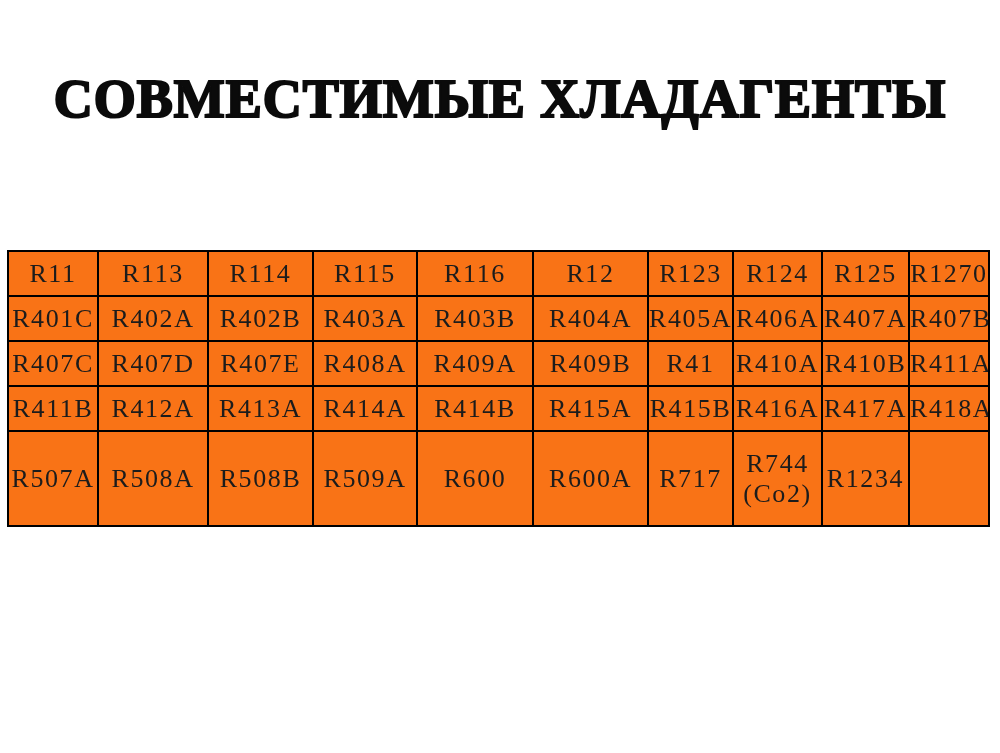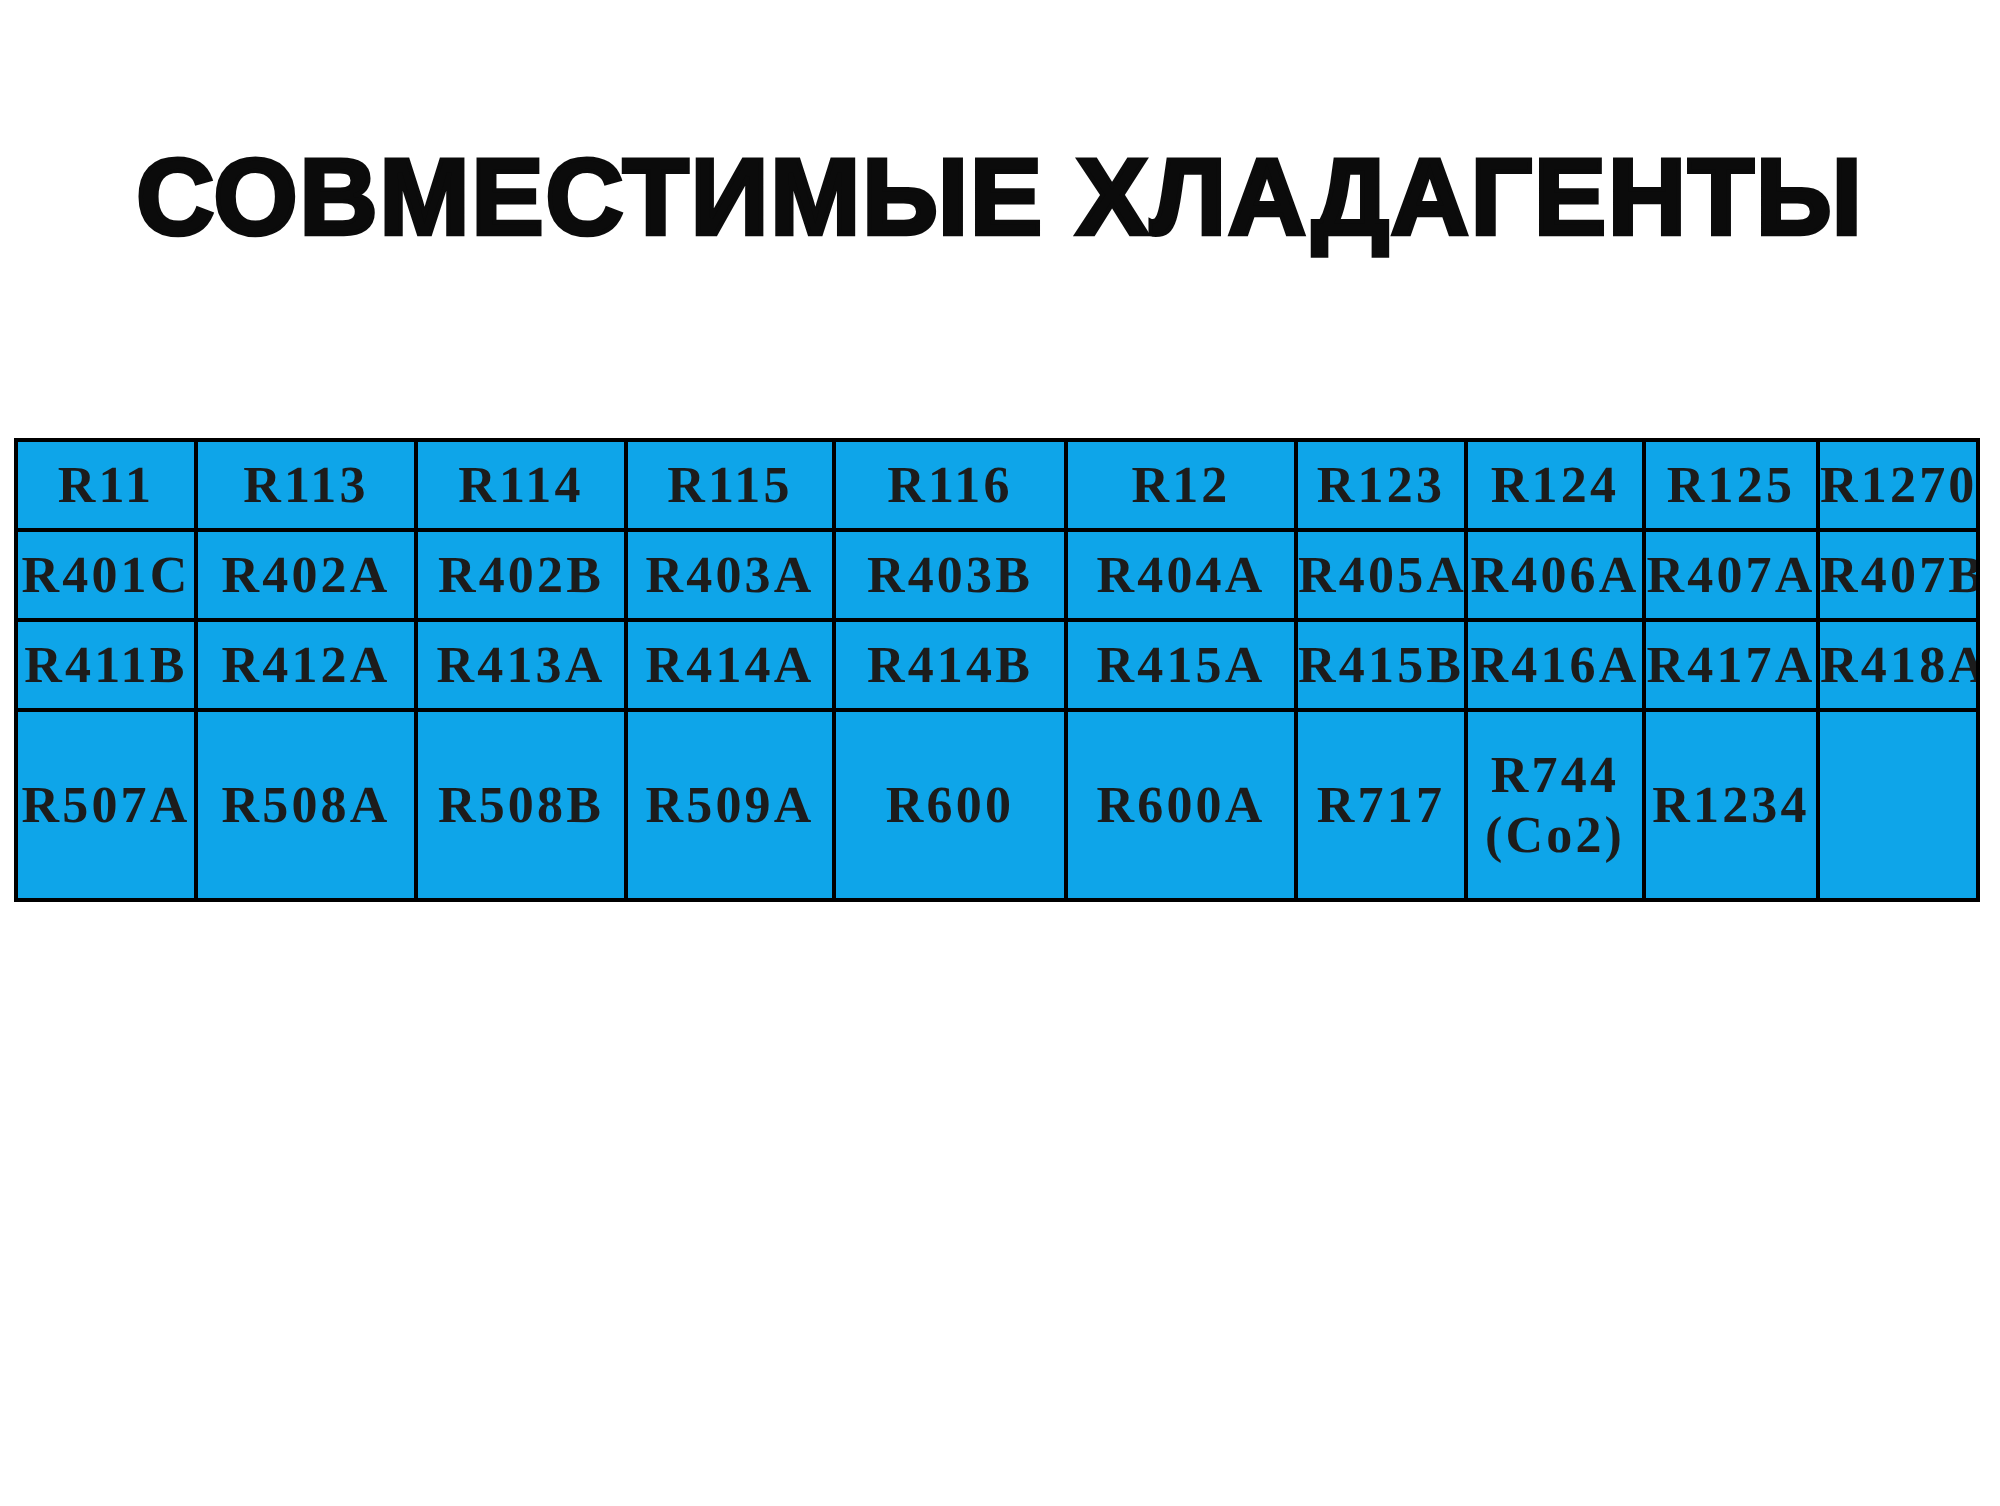"СОВМЕСТИМЫЕ ХЛАДАГЕНТЫ" .title { font-family: Liberation Sans, sans-serif -> Liberation Serif, serif }
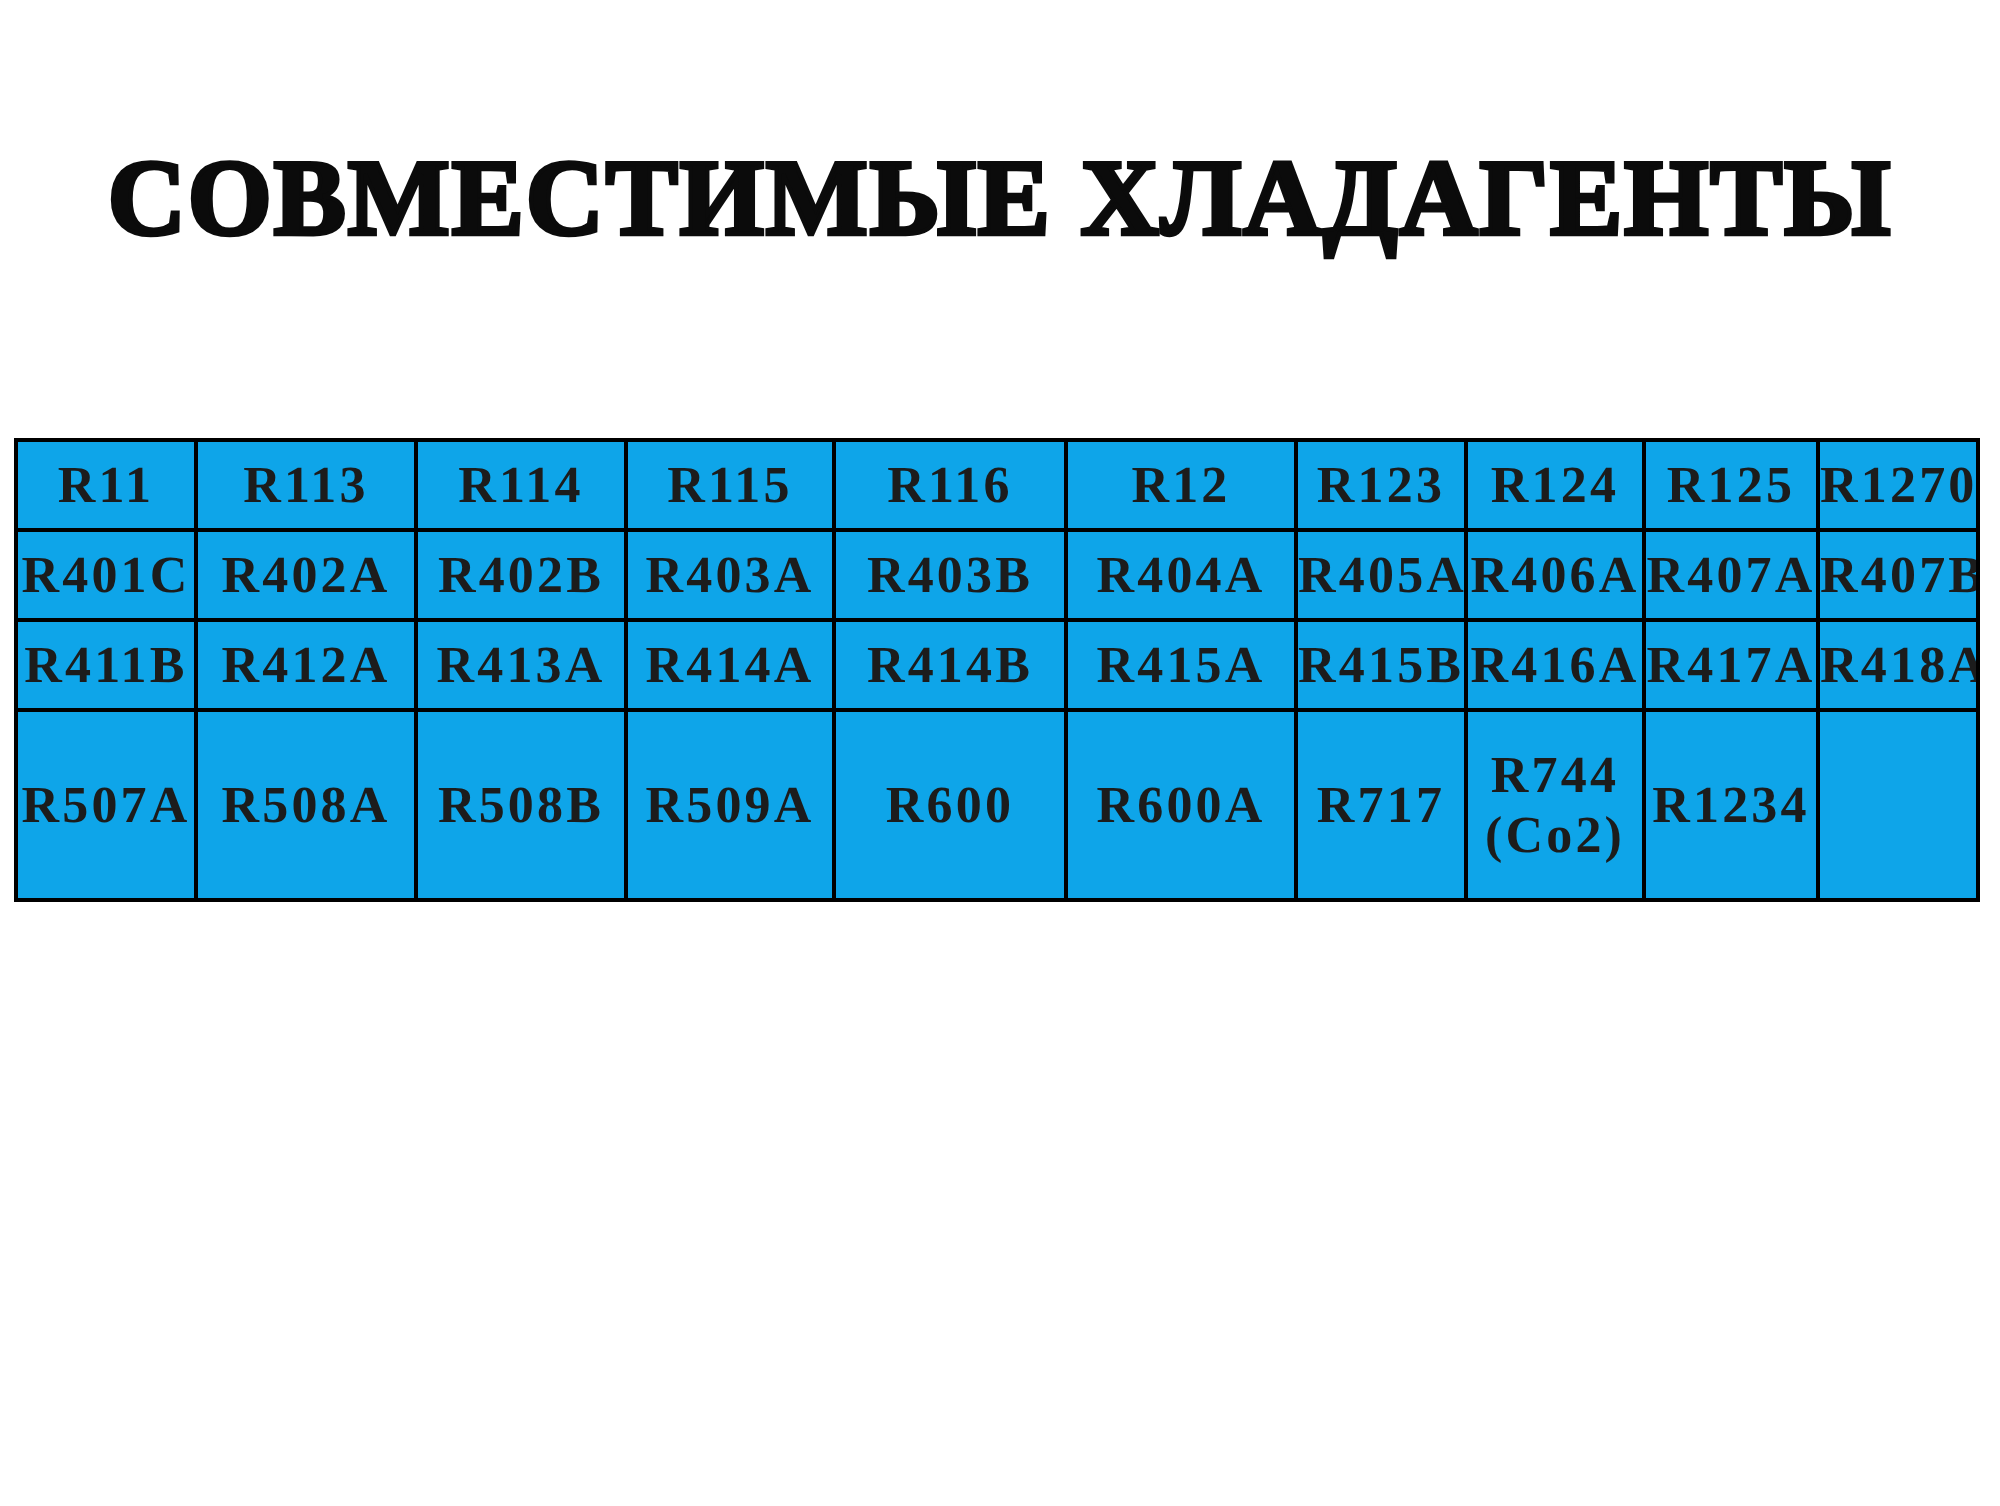"R11" table.refrigerants { background: #0ea5e9 -> #f97316; font-weight: bold -> none; top: 219px -> 250px }
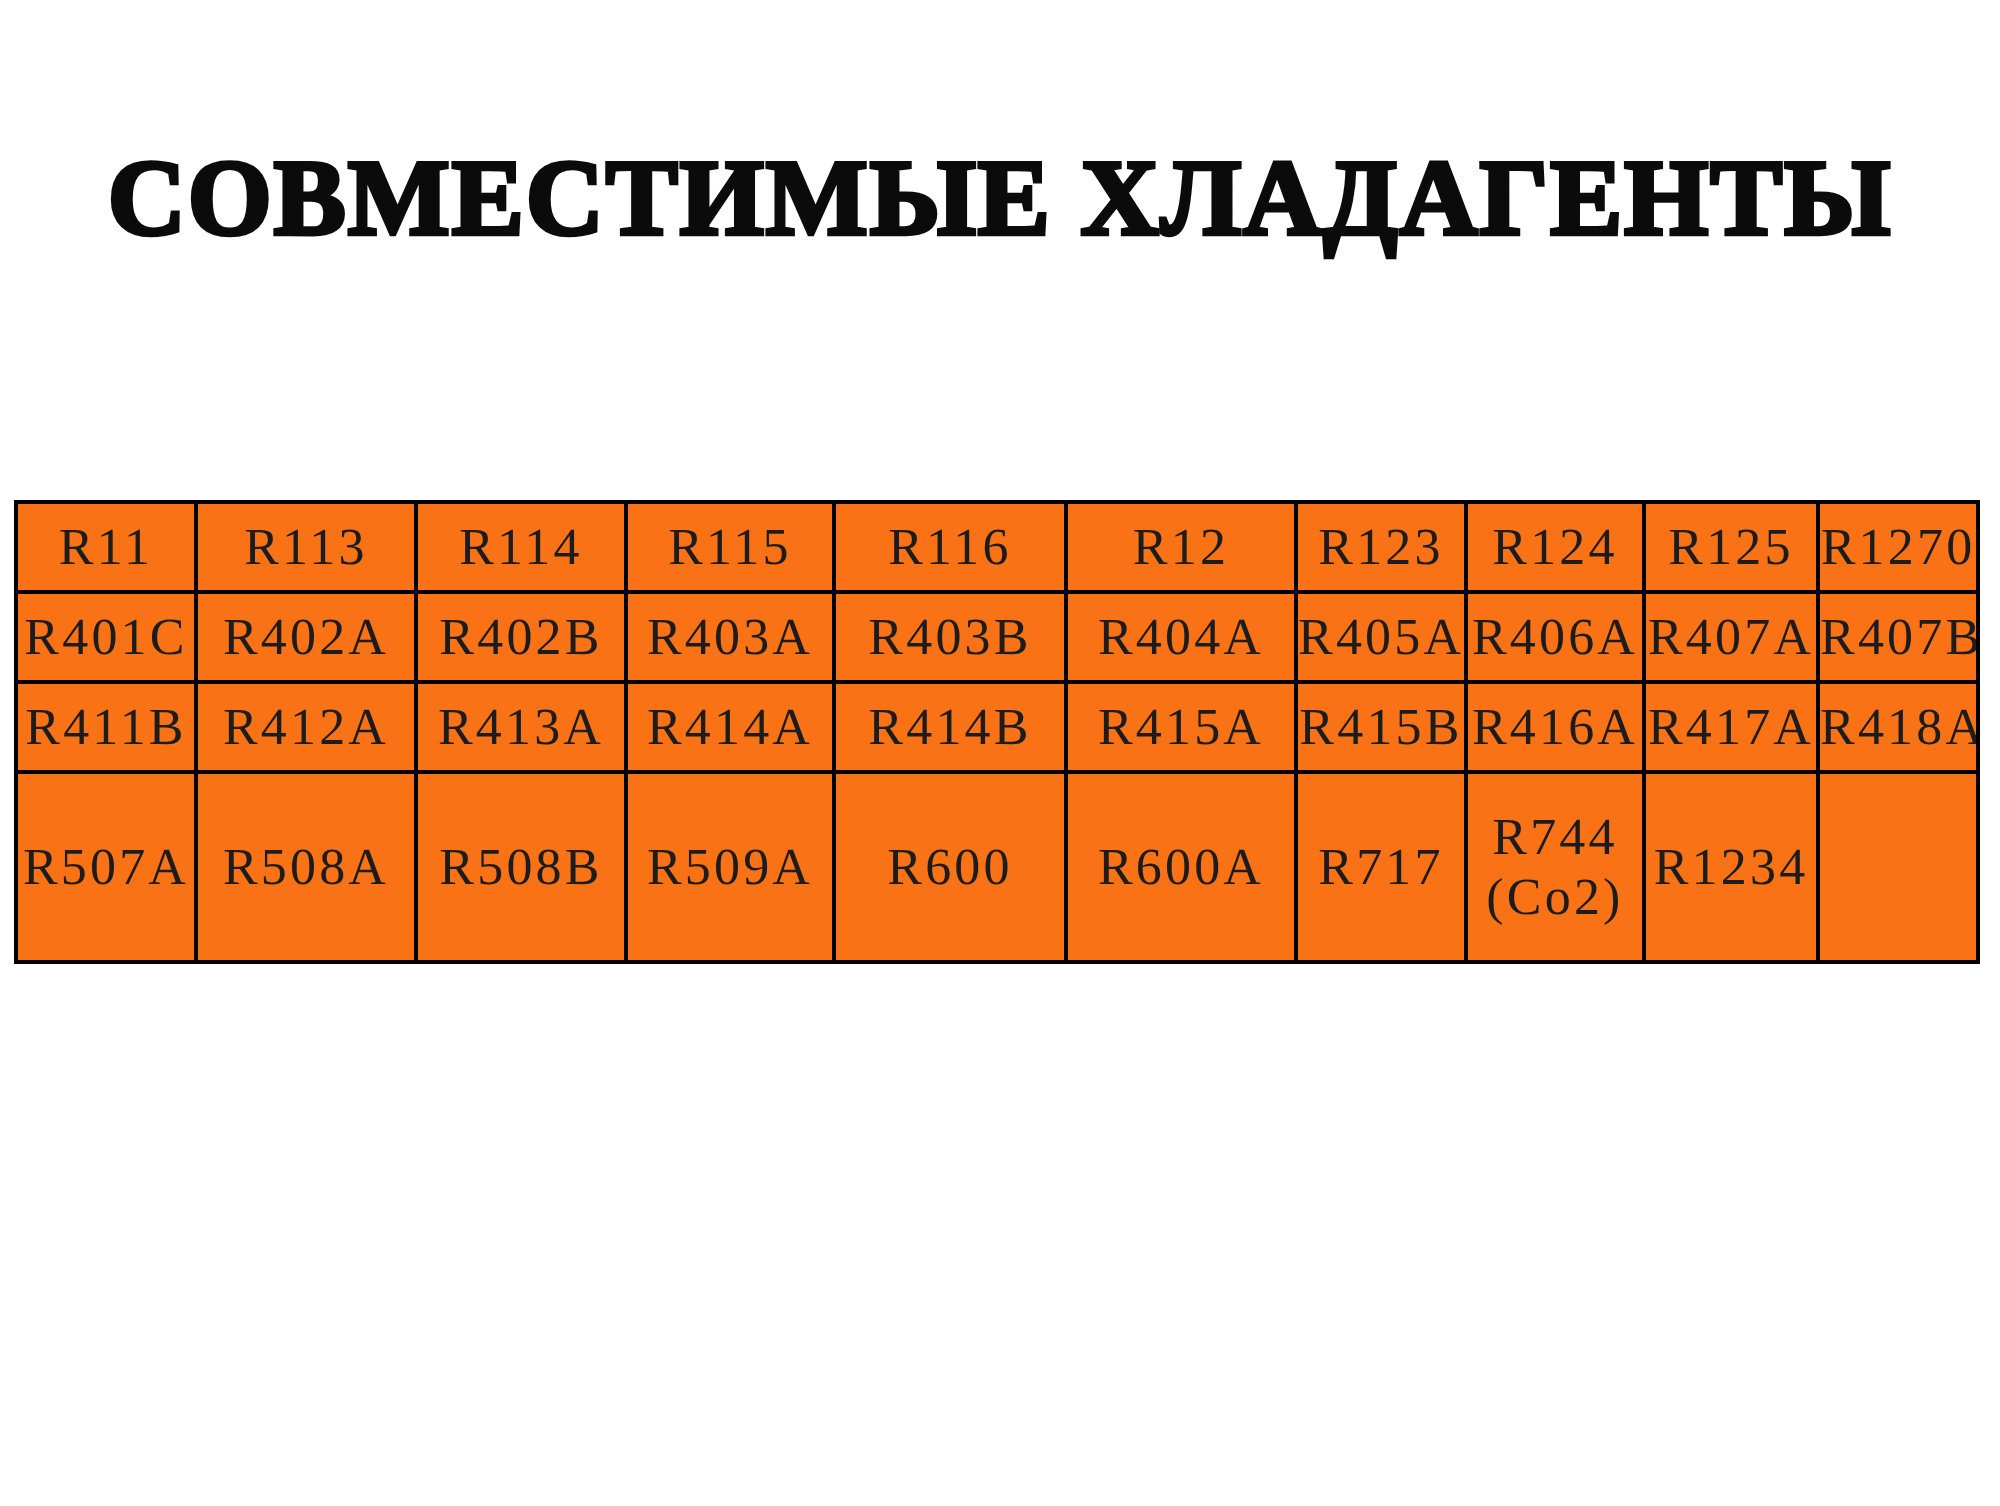"R407C" tr.row { html: none -> <tr> <td>R407C</td> <td>R407D</td> <td>R407E</td> <td>R408A</td> <td>R409A</td> <td>R409B</td> <td>R41</td> <td>R410A</td> <td>R410B</td> <td>R411A</td> </tr> }
